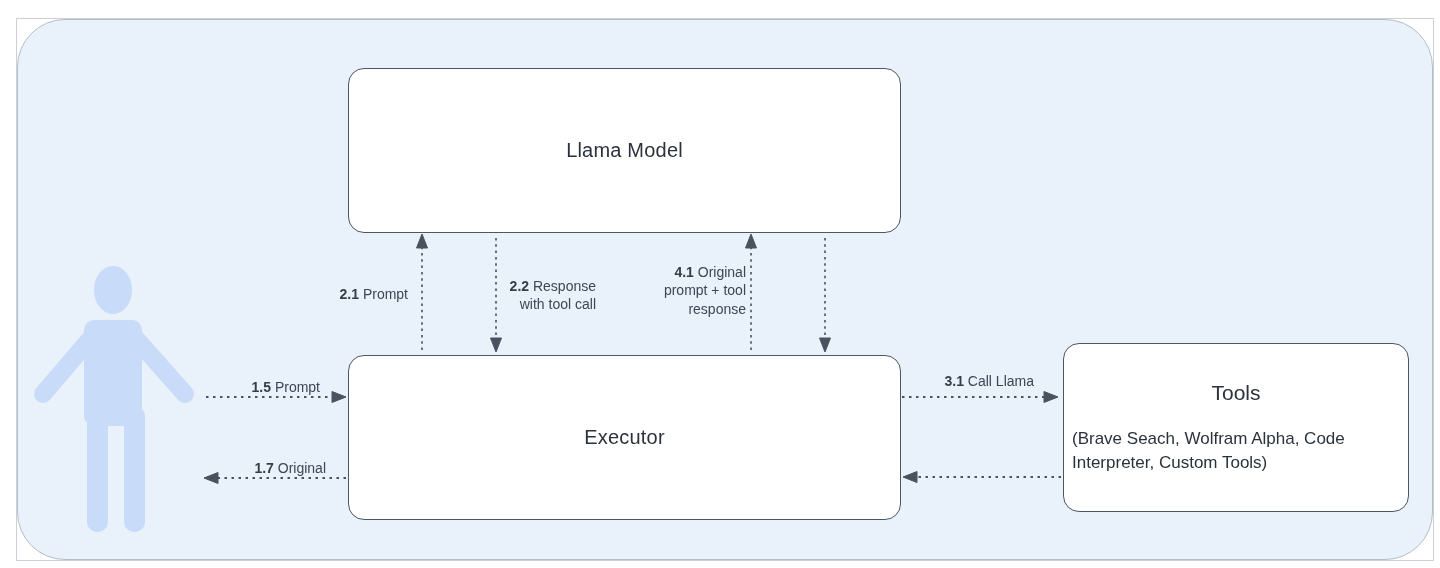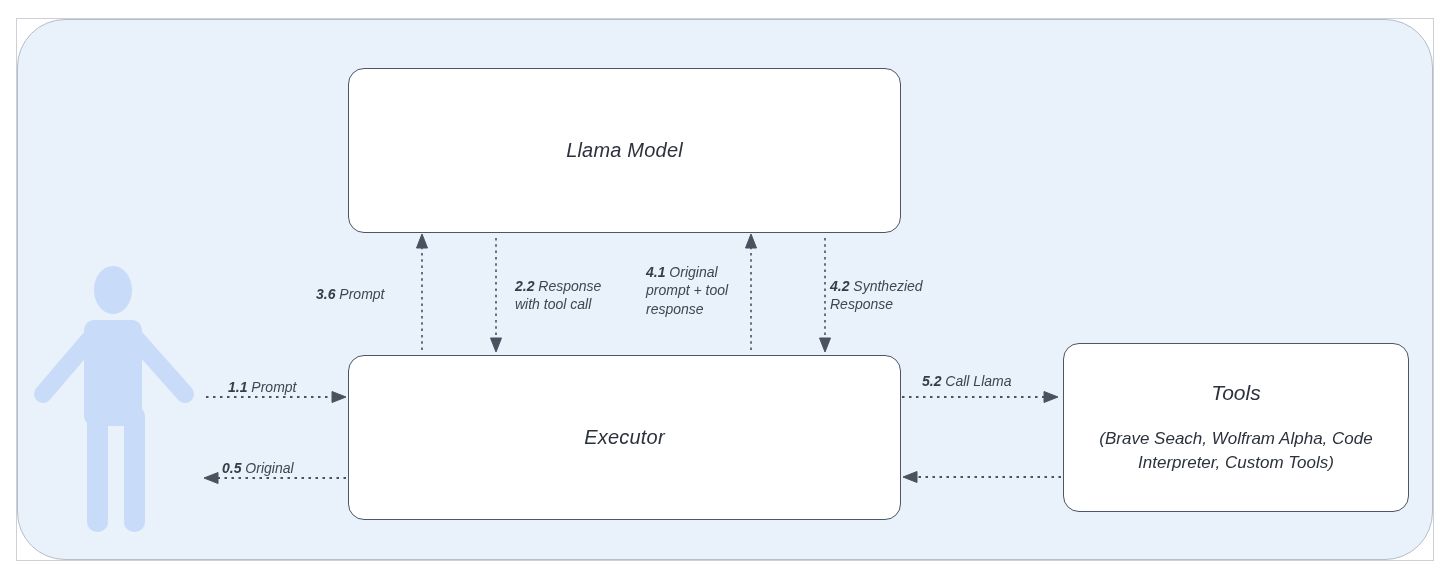"Llama Model" .stage { font-style: italic -> none }
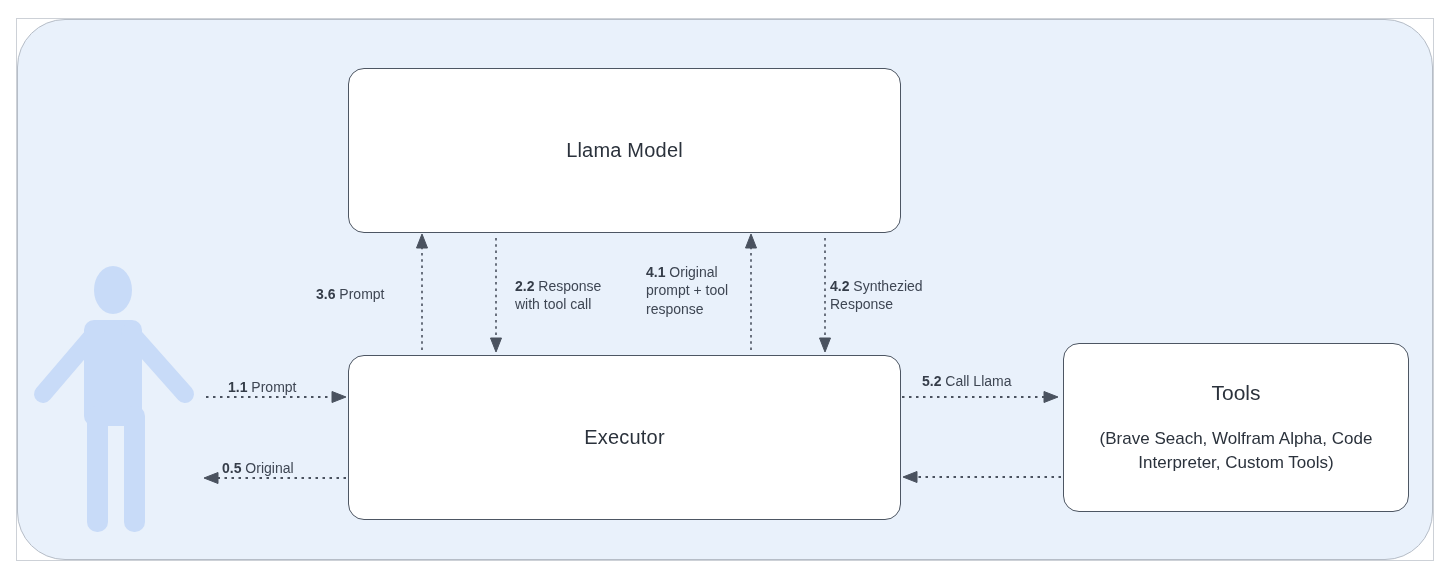"4.1 Original prompt + tool" .elabel { text-align: left -> right }
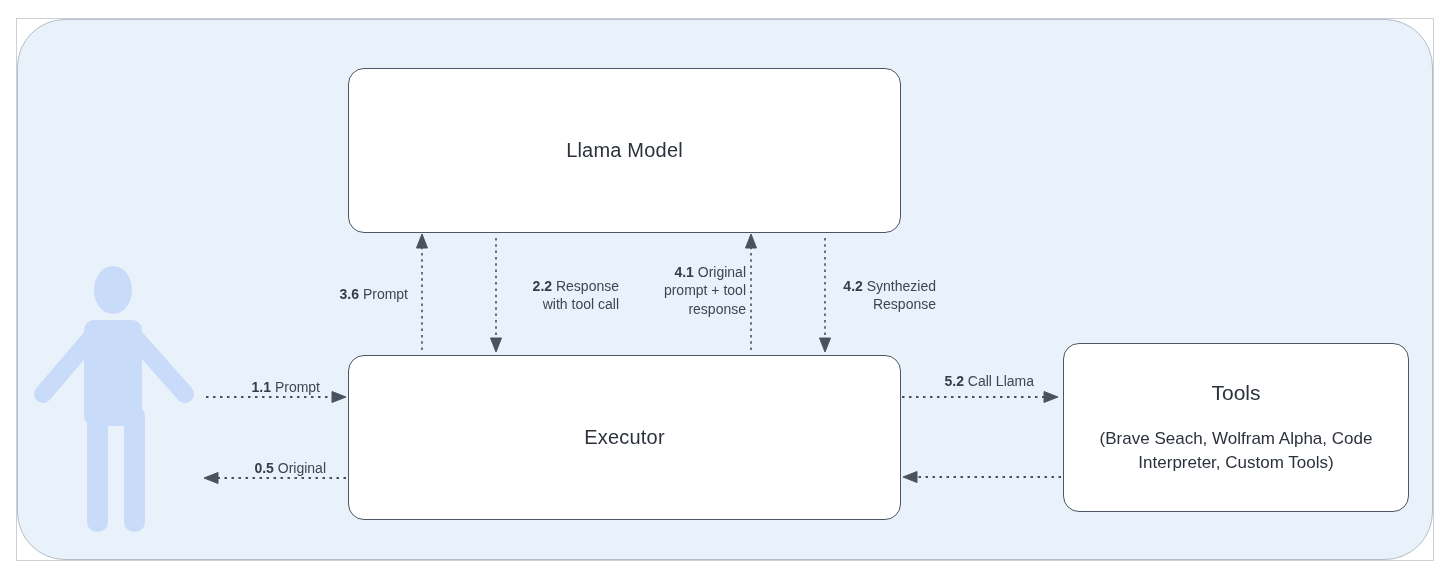"3.6" b { text: 3.6 -> 2.1 }
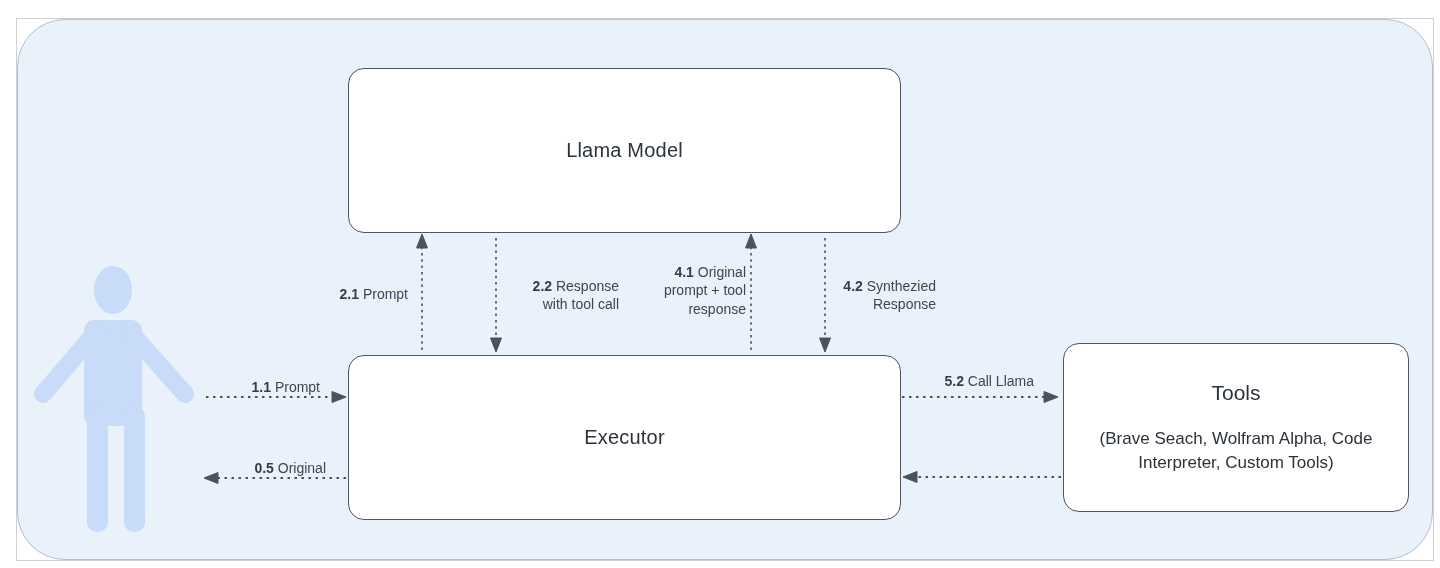"2.2 Response with tool call" #lab-22 { left: 515px -> 492px }
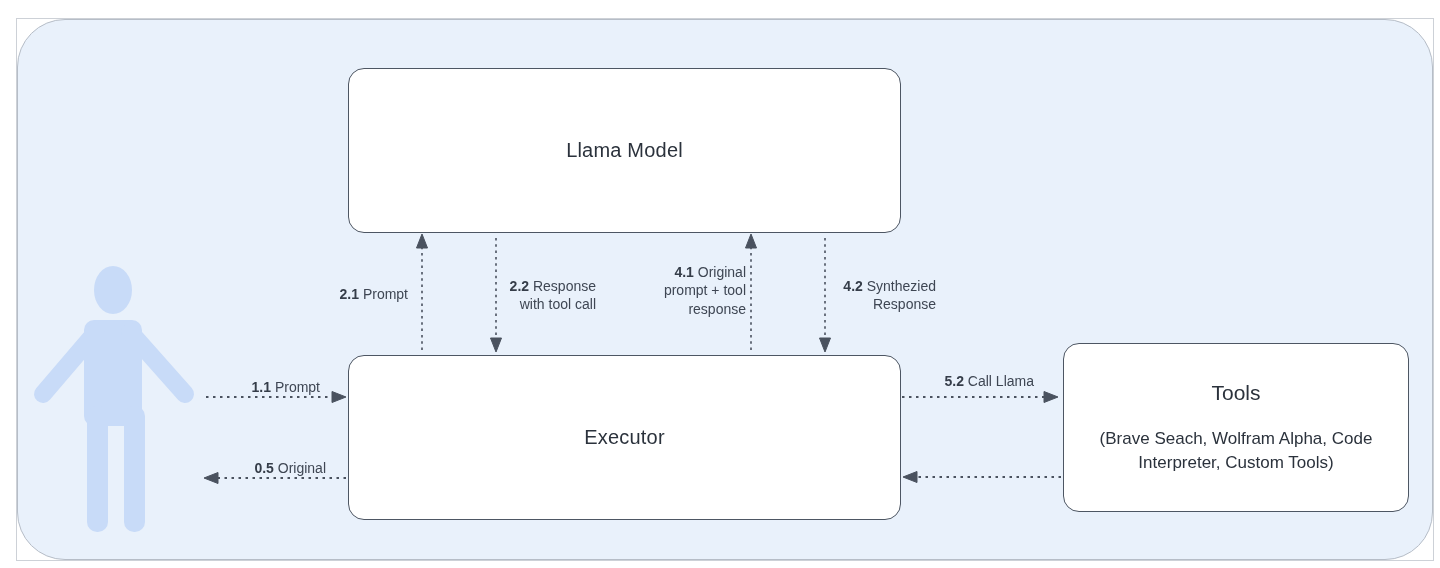"4.2 Synthezied Response" div.elabel { html: <div><b>4.2</b> <span>Synthezied Response</span></div> -> none }
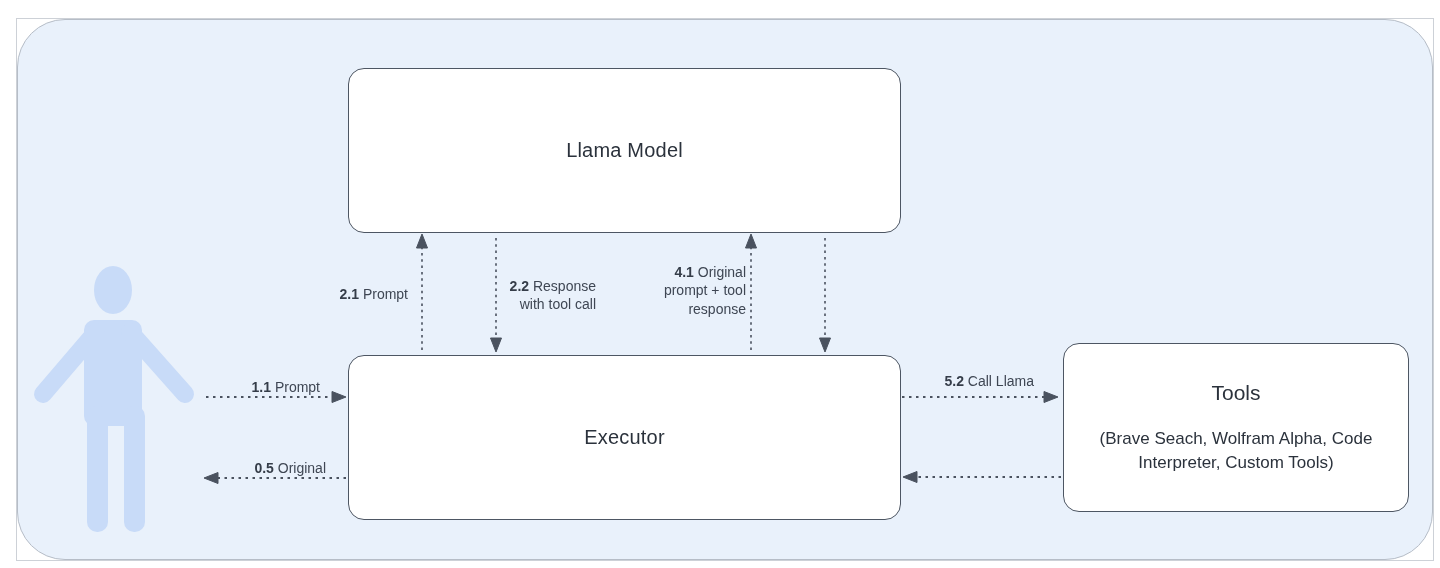"1.1" b { text: 1.1 -> 1.5 }
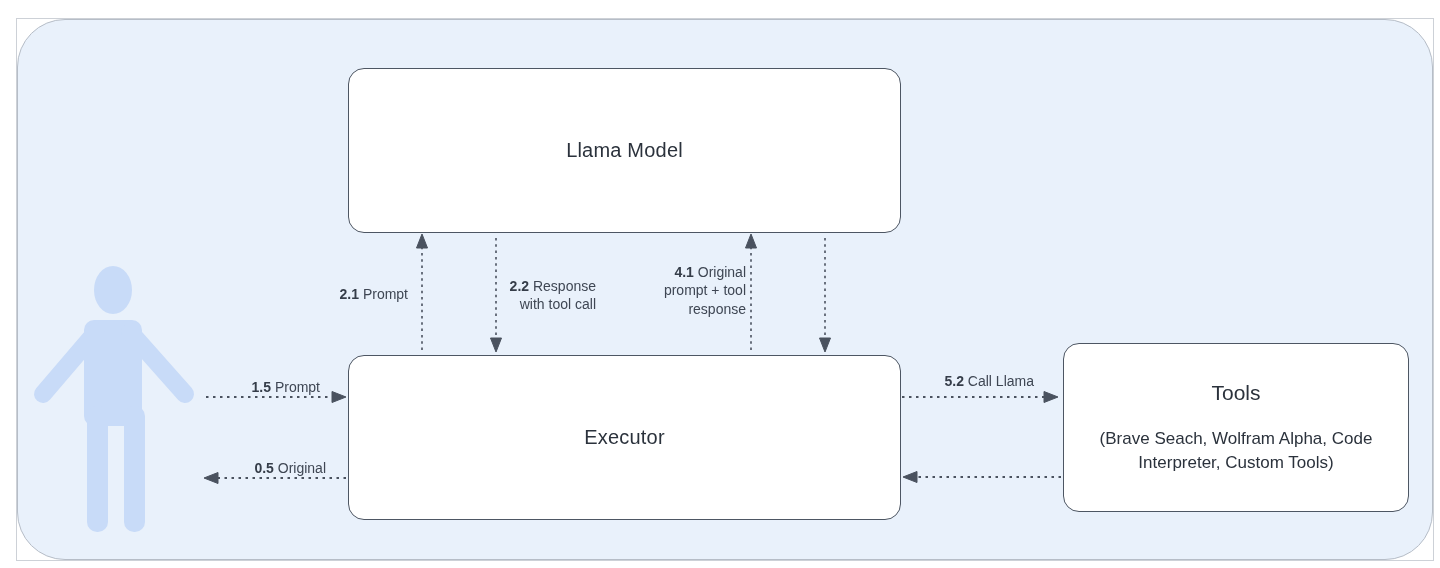"5.2" b { text: 5.2 -> 3.1 }
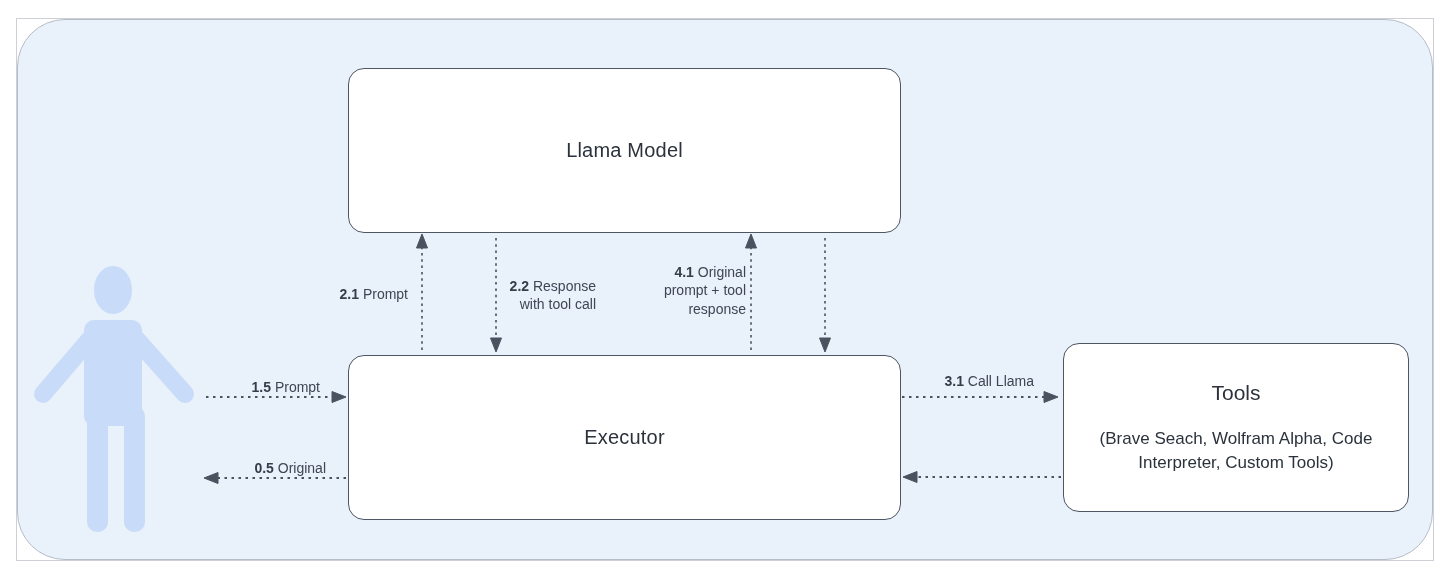"(Brave Seach, Wolfram Alpha, Code" .tools-sub { text-align: center -> none }
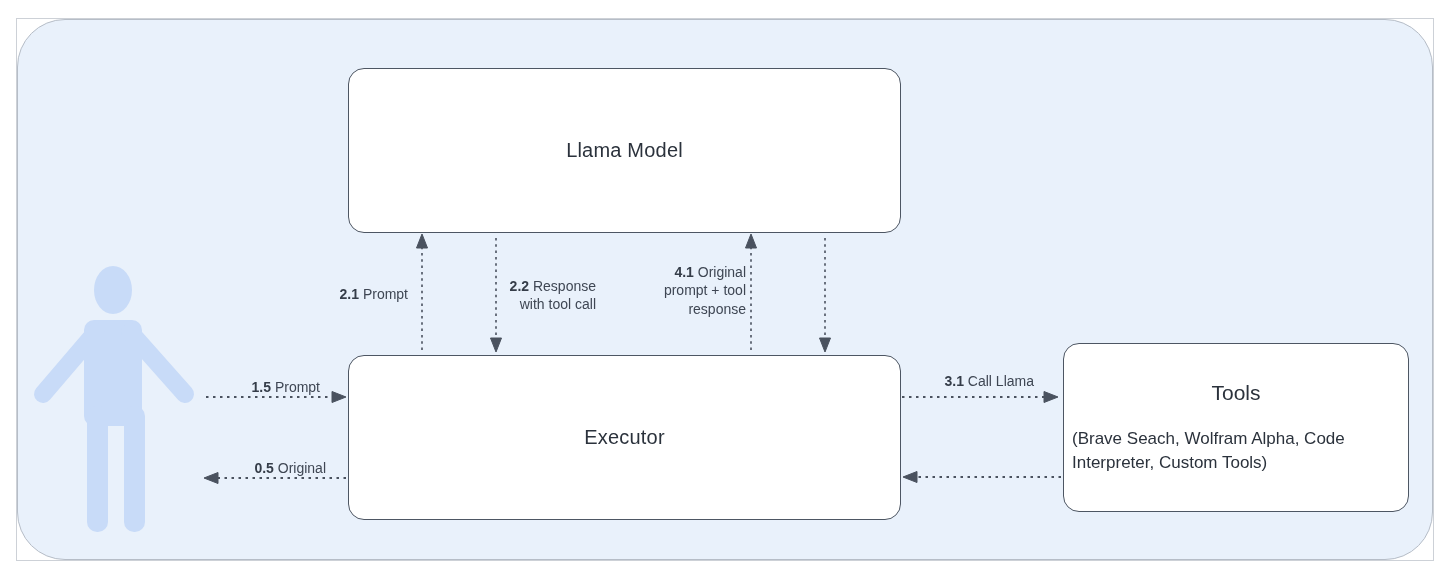"0.5" b { text: 0.5 -> 1.7 }
